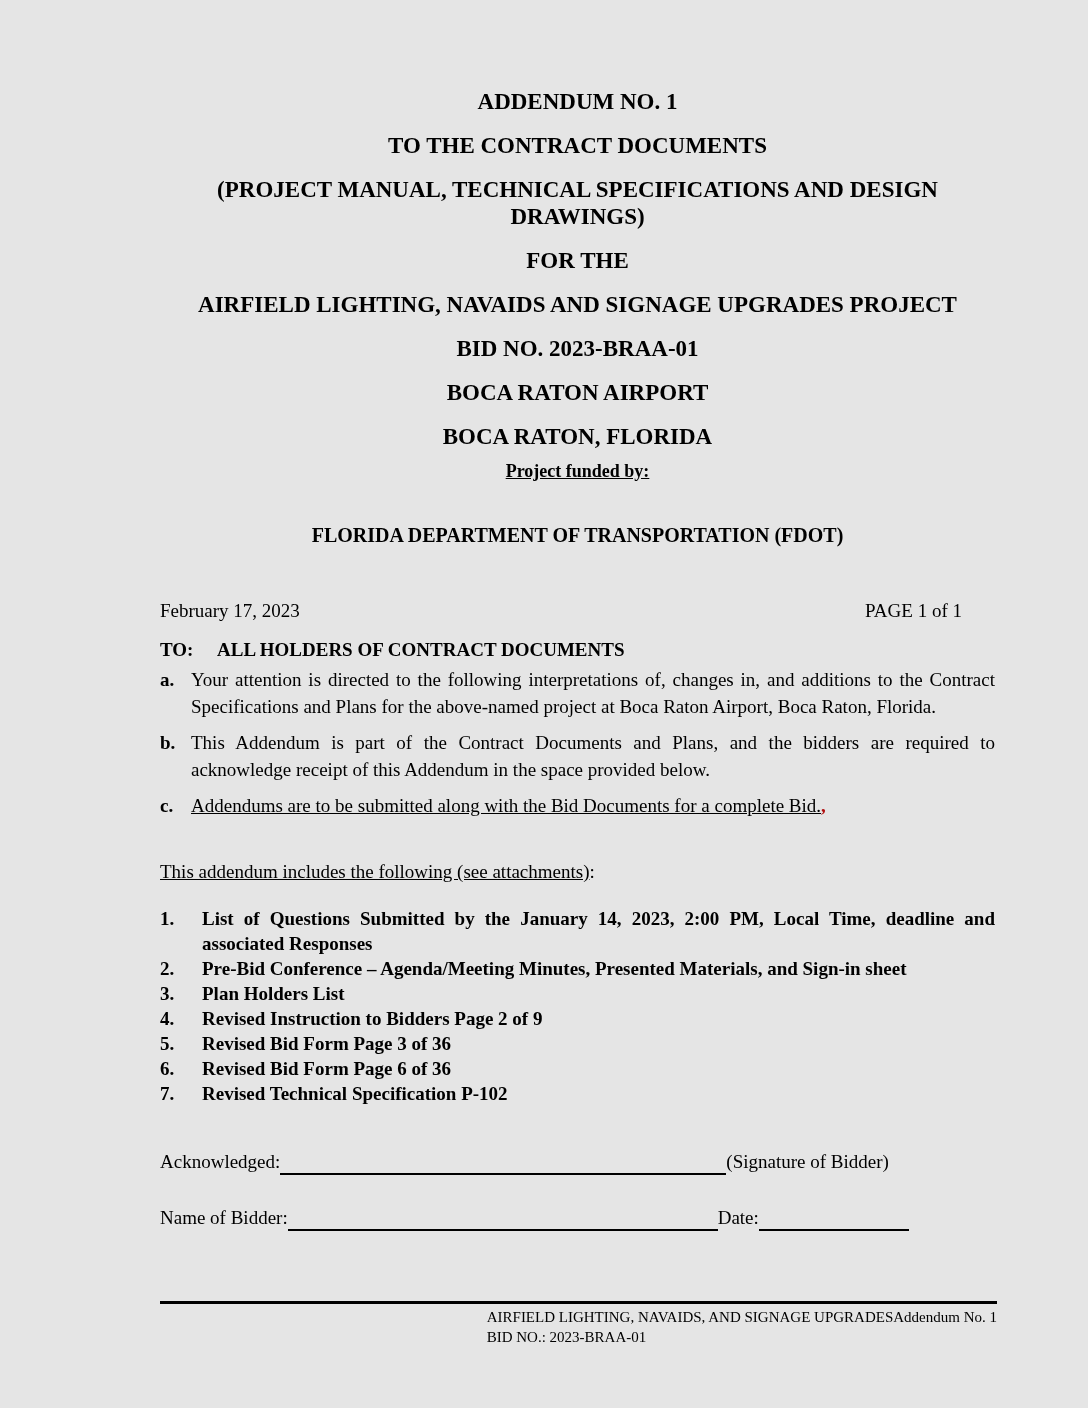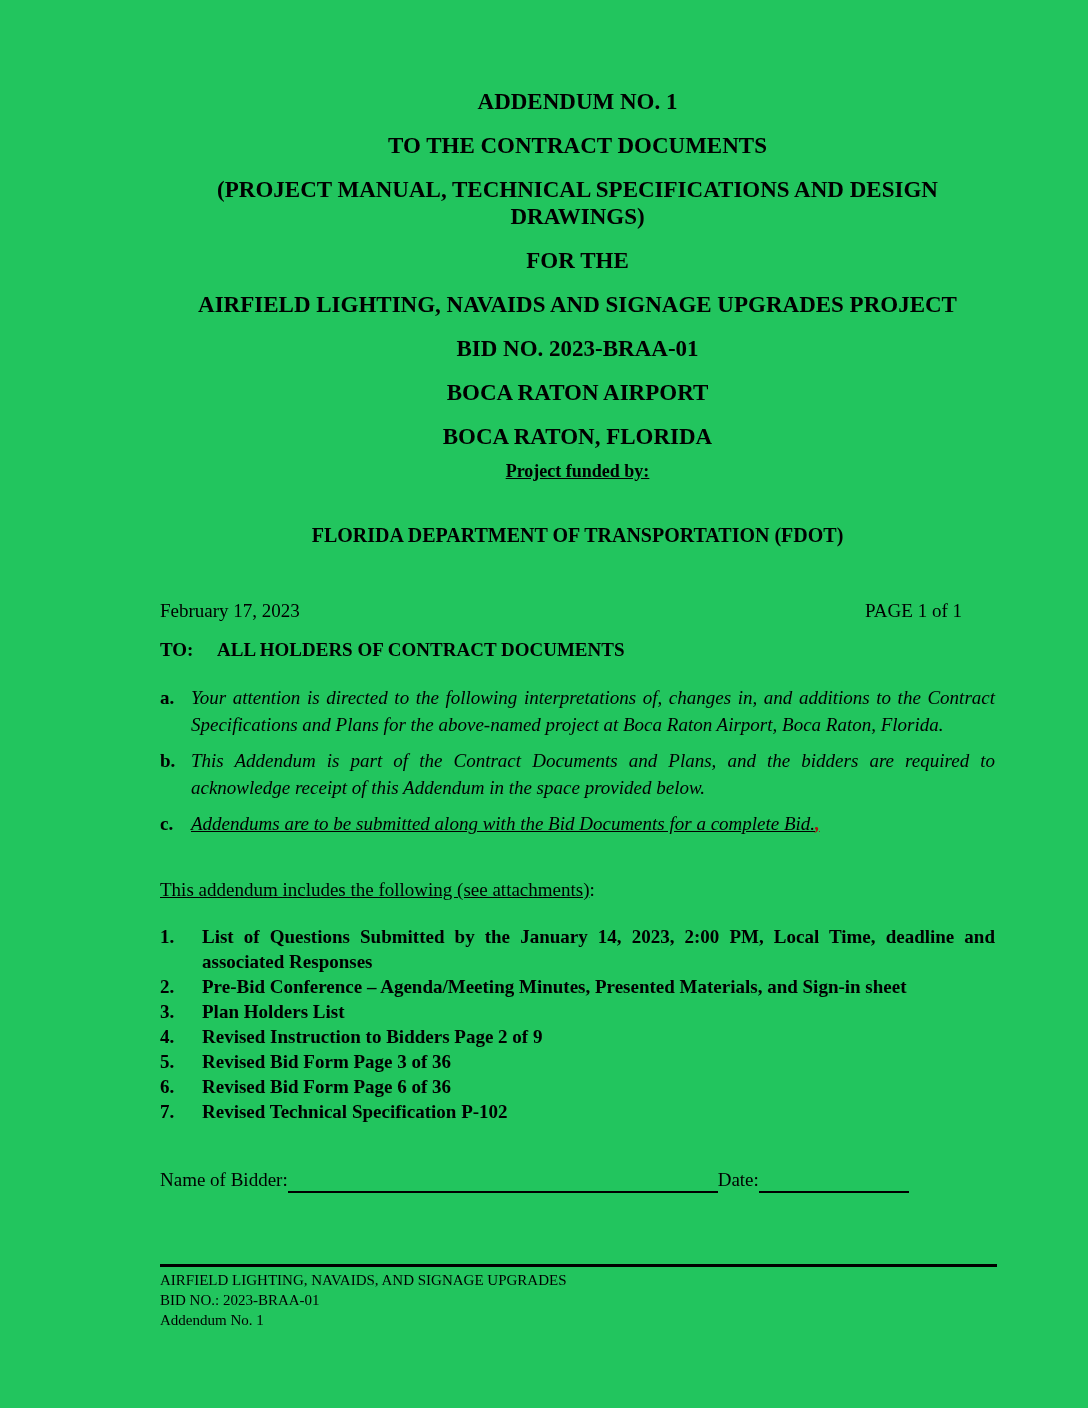"ADDENDUM NO. 1" .page { background: #22c55e -> #e5e5e5 }
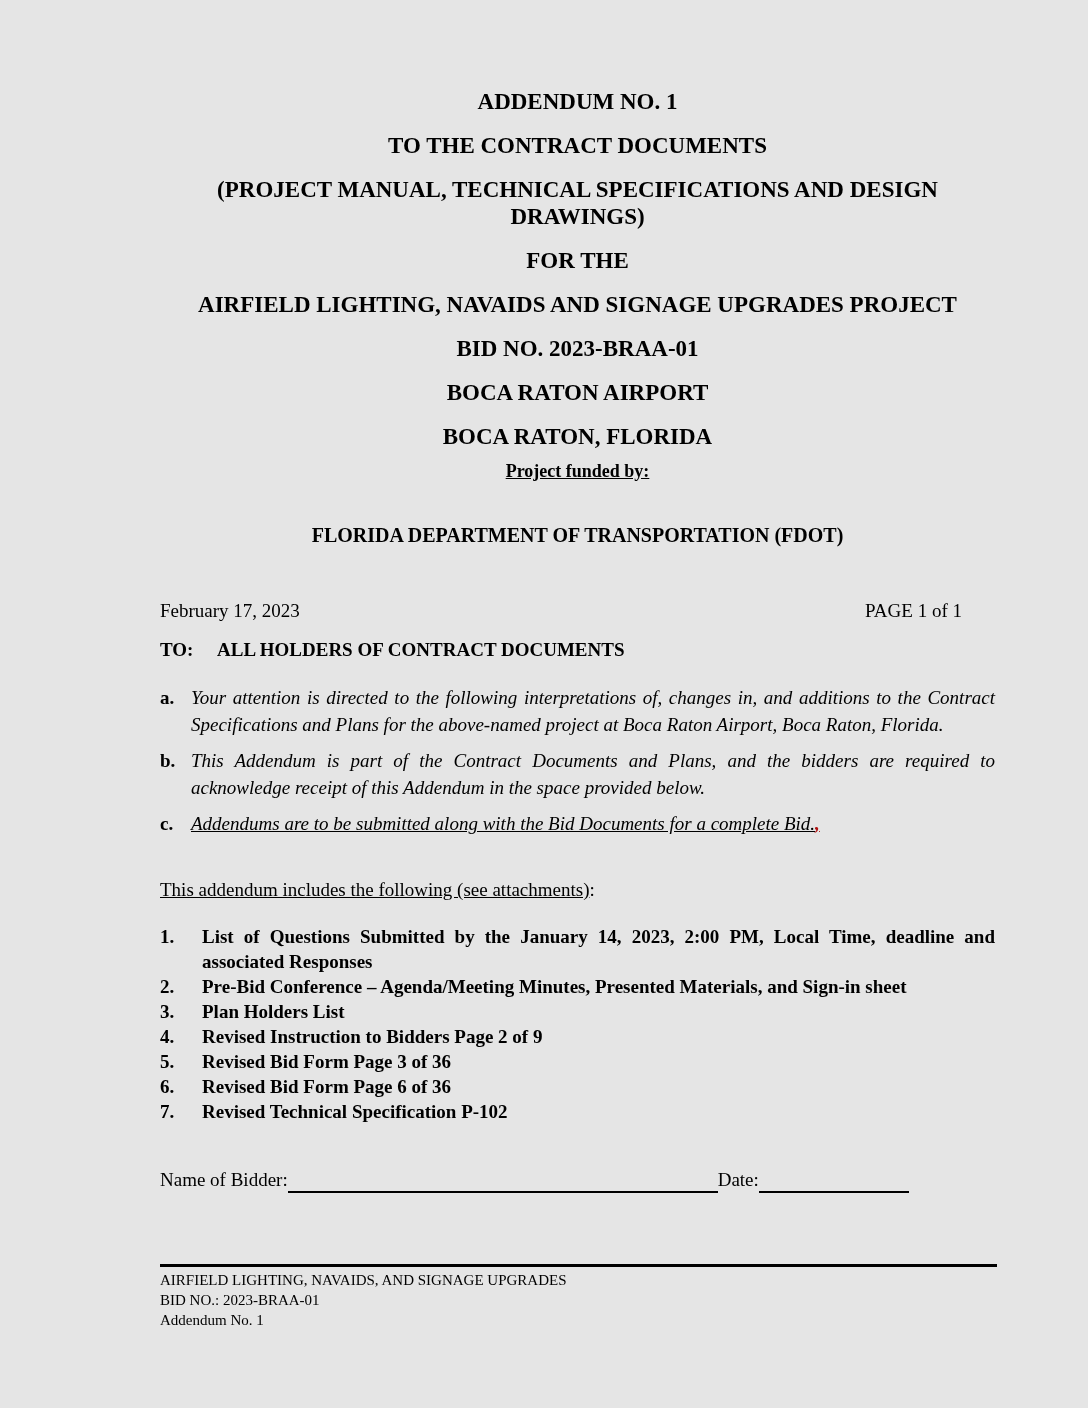"TO:" .to-row { margin-bottom: 21px -> 3px }
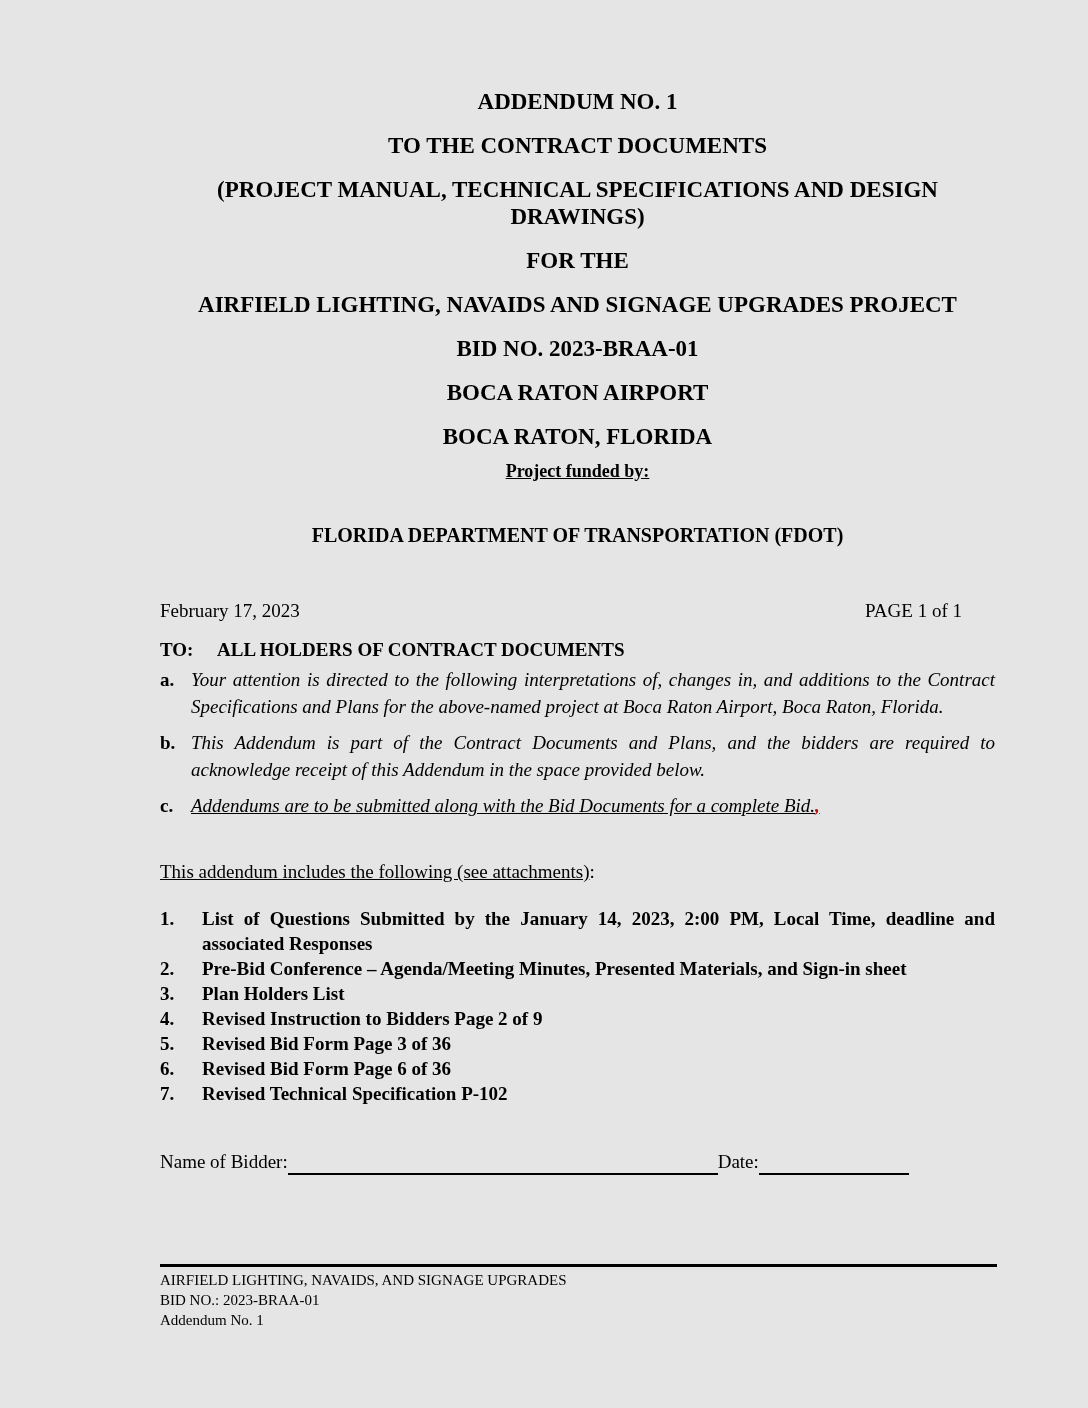"Your attention is directed to" .para .p-text { font-style: italic -> none }
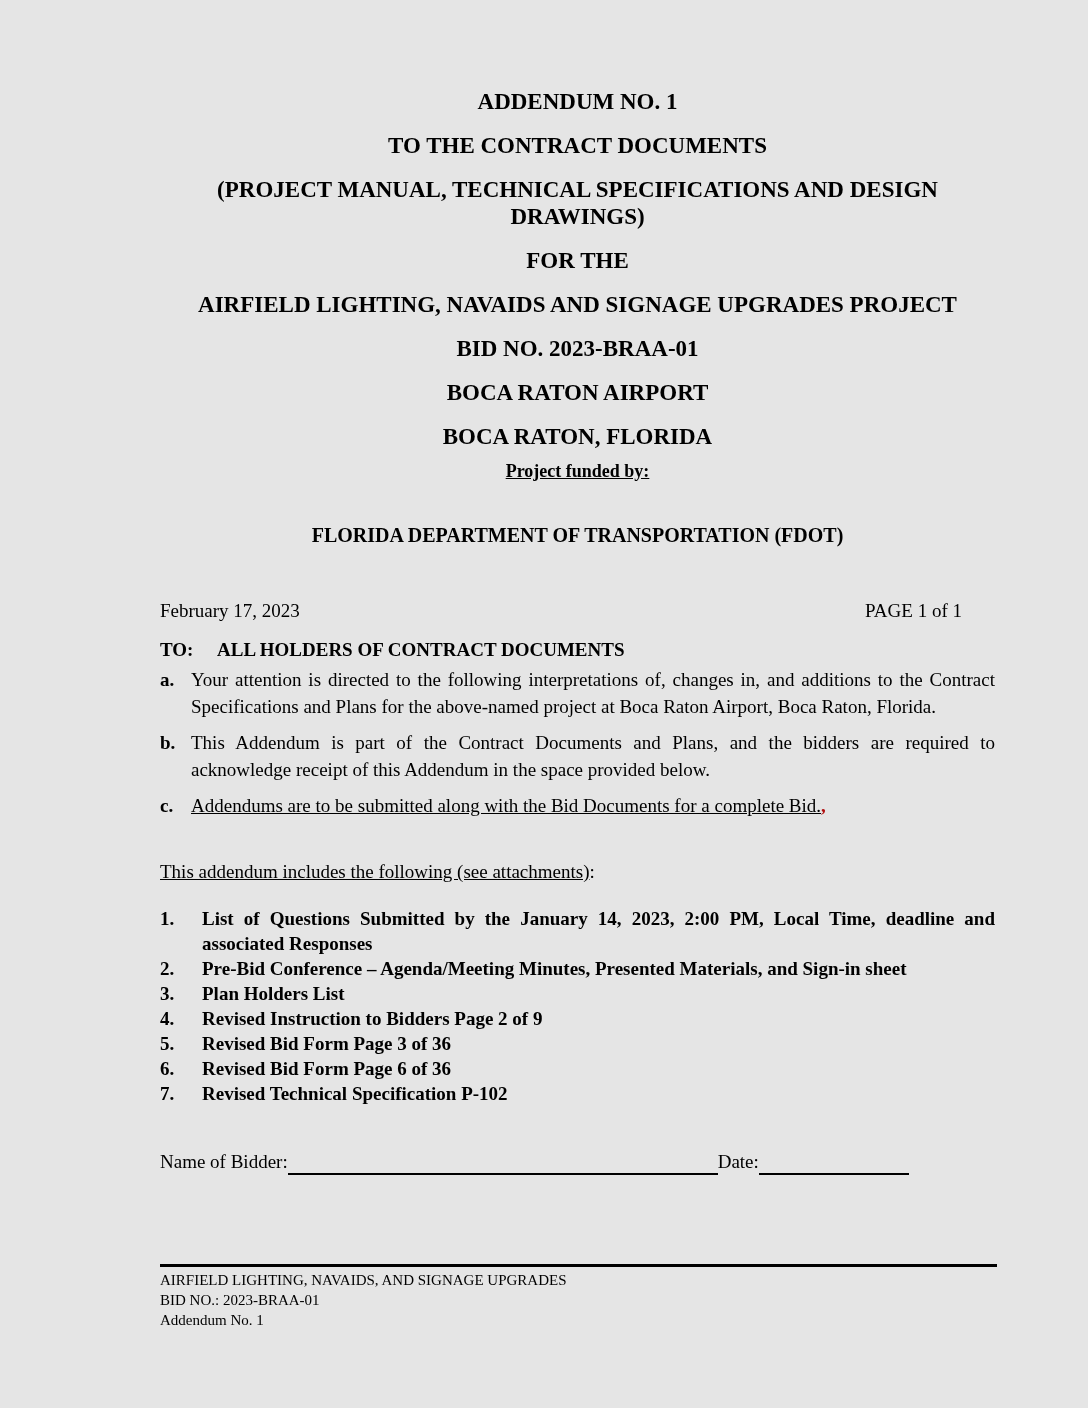"Acknowledged:" div.sig-row { html: none -> <div> <span>Acknowledged:</span> <span></span> <span>(Signature of Bidder)</span> </div> }
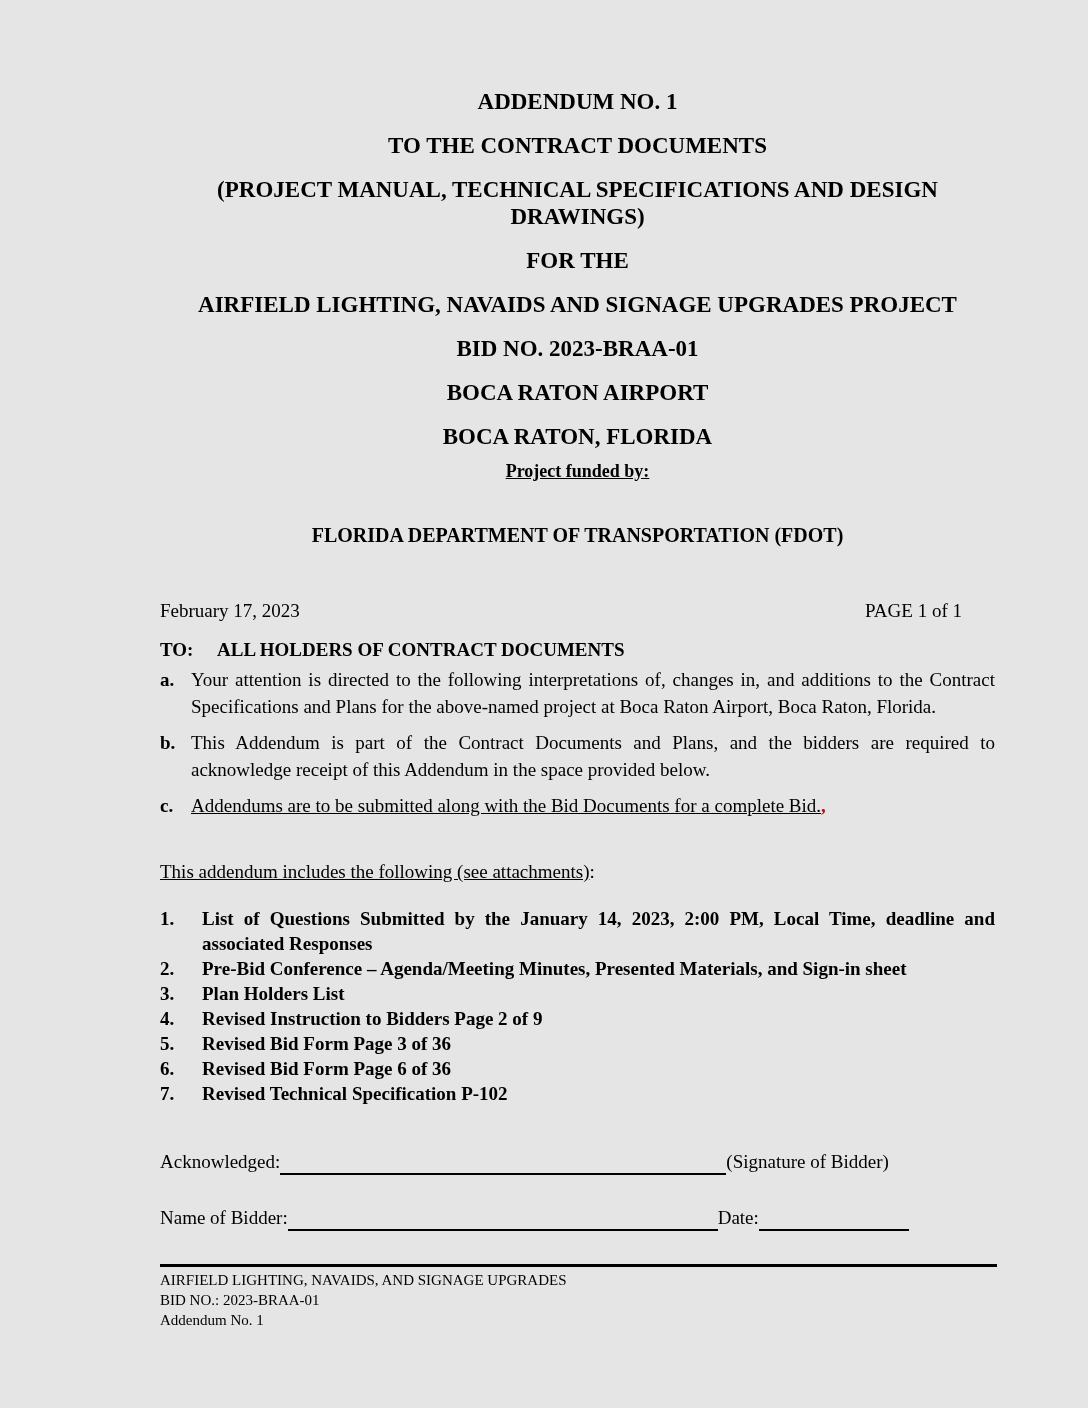"AIRFIELD LIGHTING, NAVAIDS, AND SIGNAGE" .footer { flex-direction: column -> none; top: 1264px -> 1301px }
